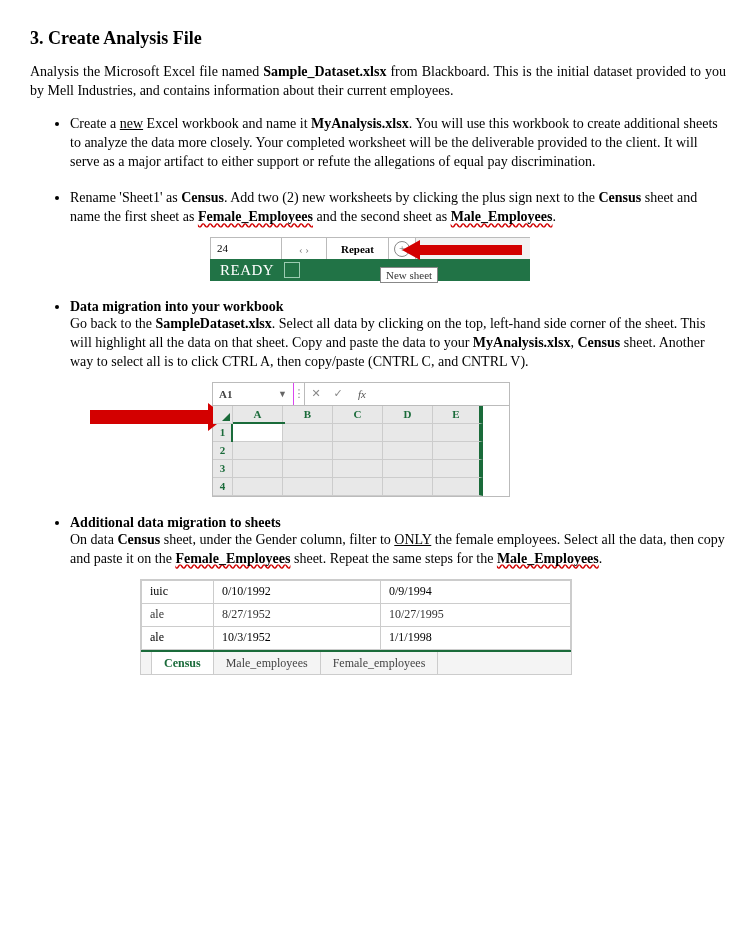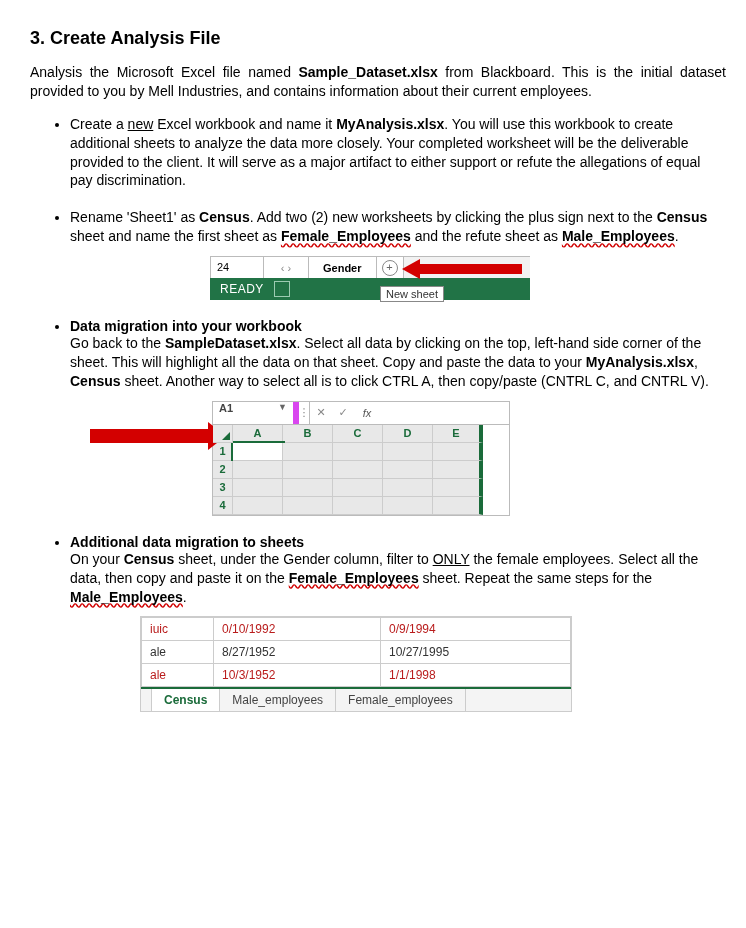"3. Create Analysis File" .page { font-family: none -> Liberation Serif, serif }
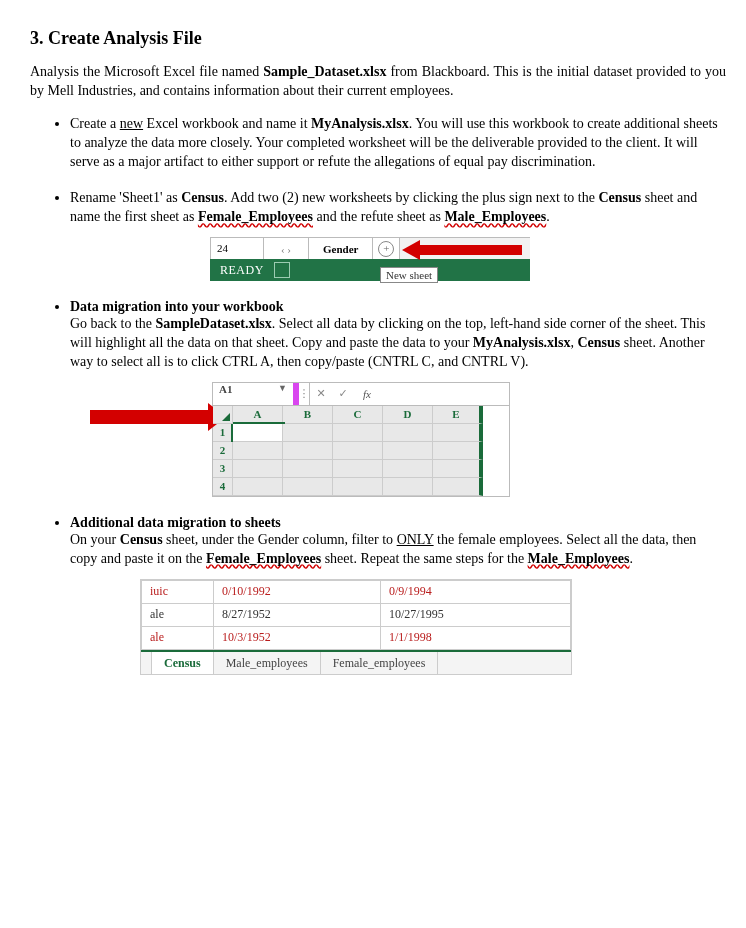"and the refute sheet as" span { text: refute -> second }
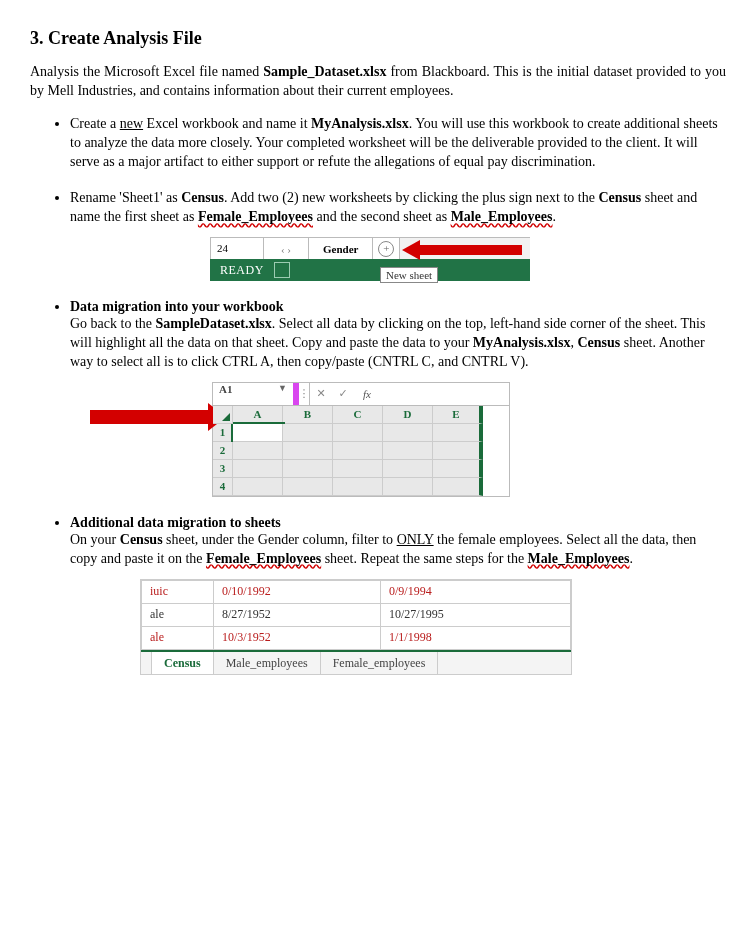"24" .fig1-cell24 { width: 54px -> 72px }
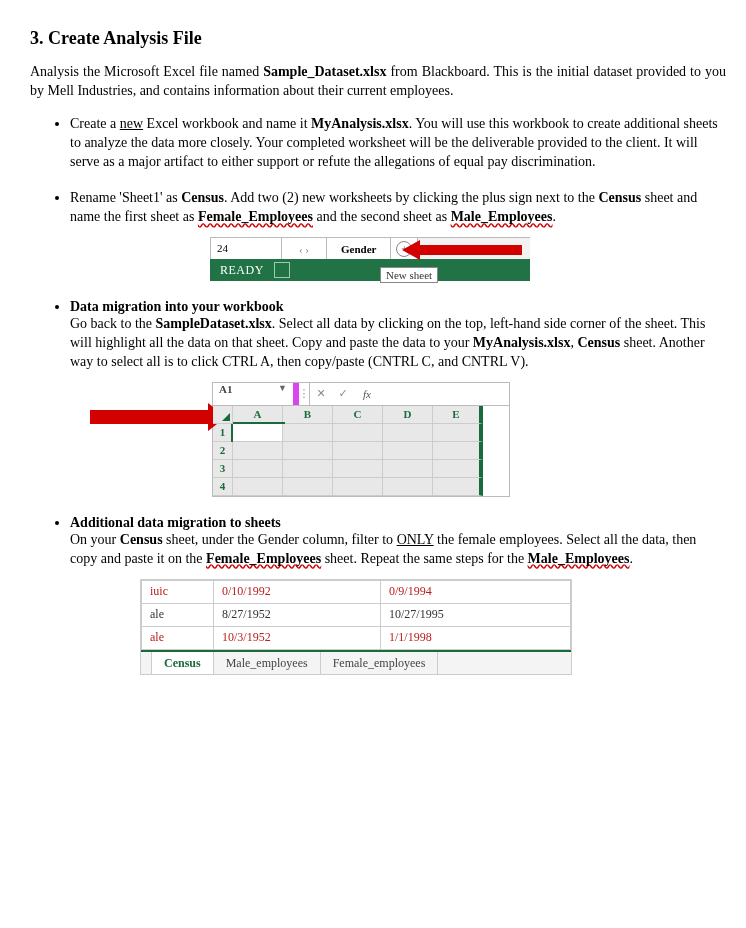"Gender" div.fig1-tab { text: Gender -> Repeat }
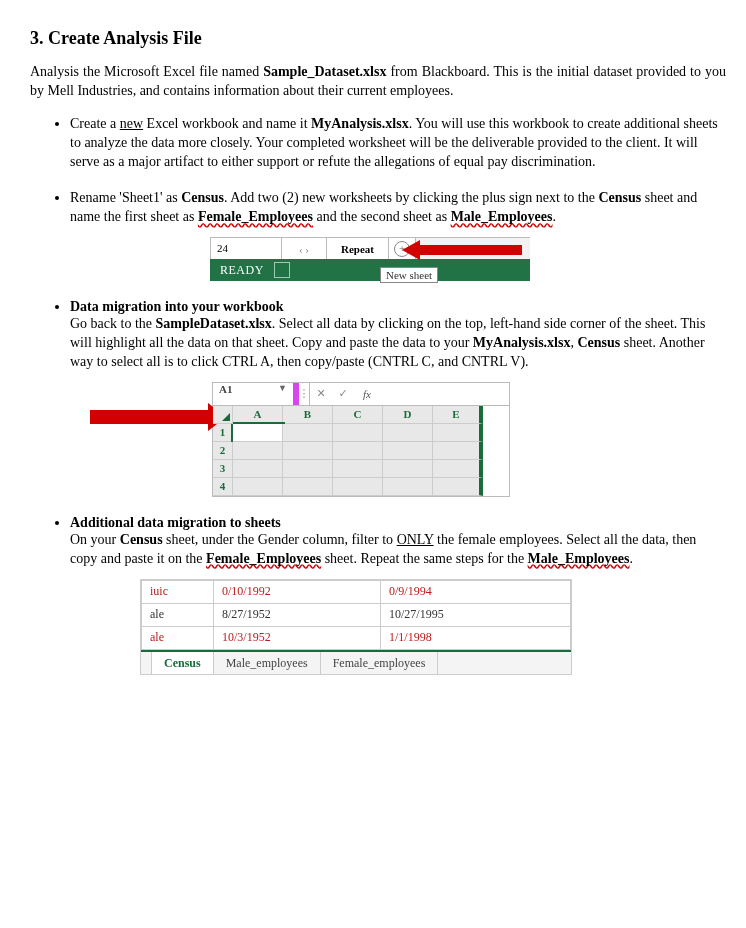"READY" .fig1-ready { font-size: 12px -> 15px }
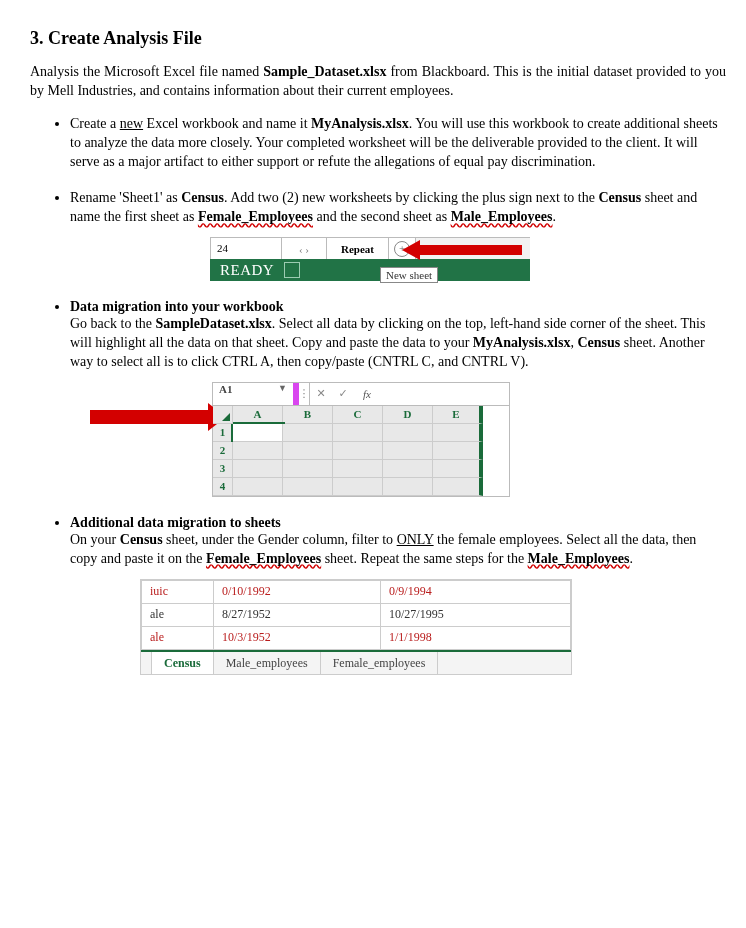"A1" .fig2-a1box { align-items: none -> center; border-right: 6px solid #d946ef -> 1px solid #d946ef }
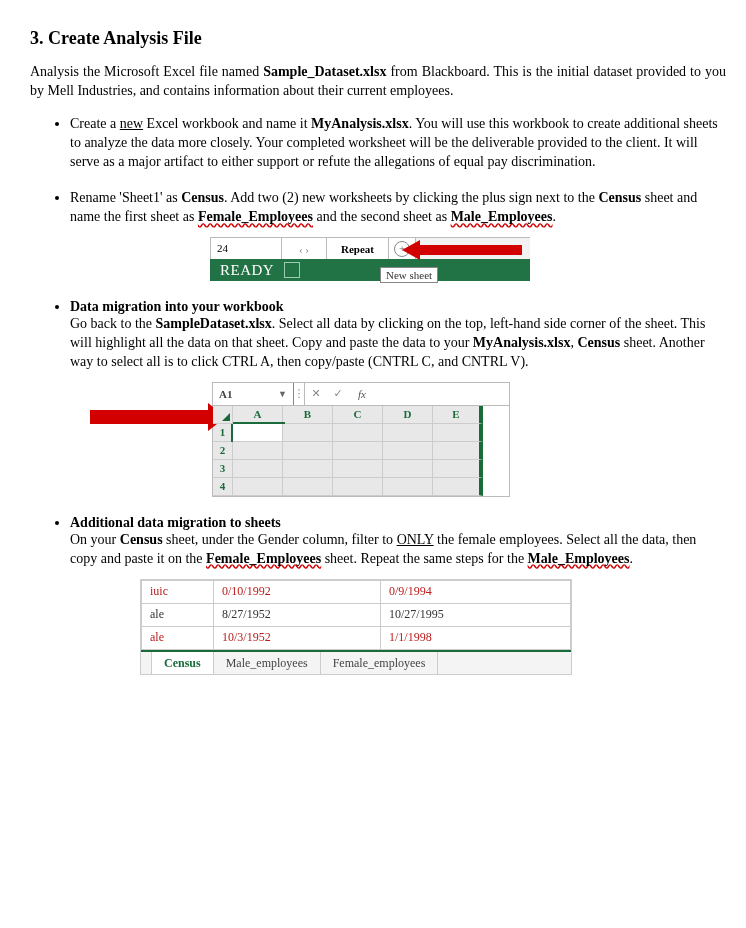"On your" span { text: your -> data }
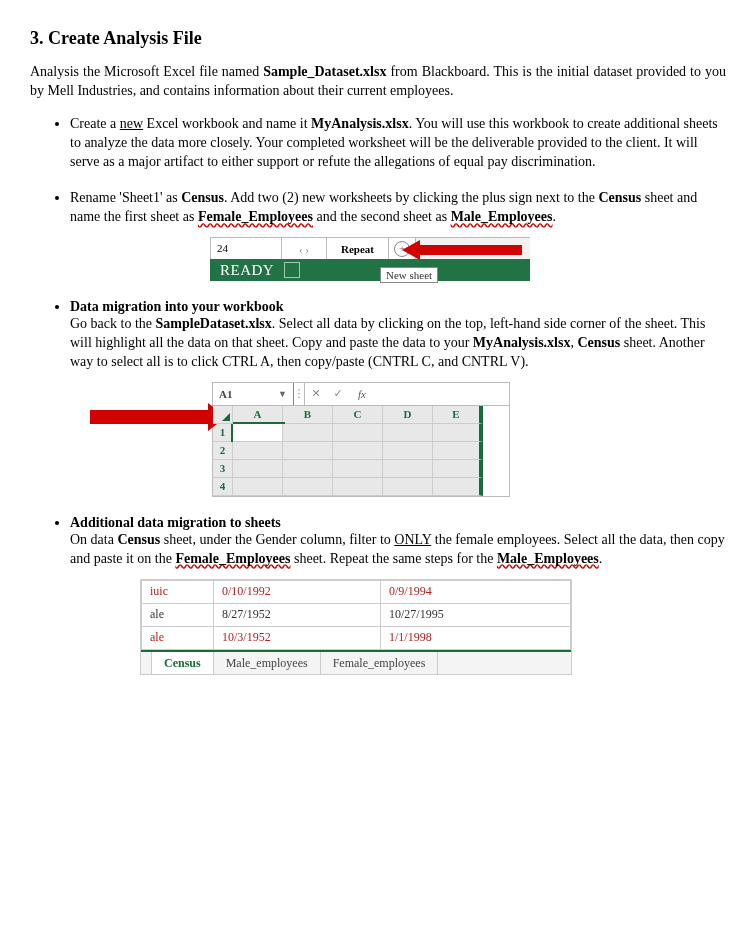"iuic" .fig3 .cut td { color: #b91c1c -> #000000 }
